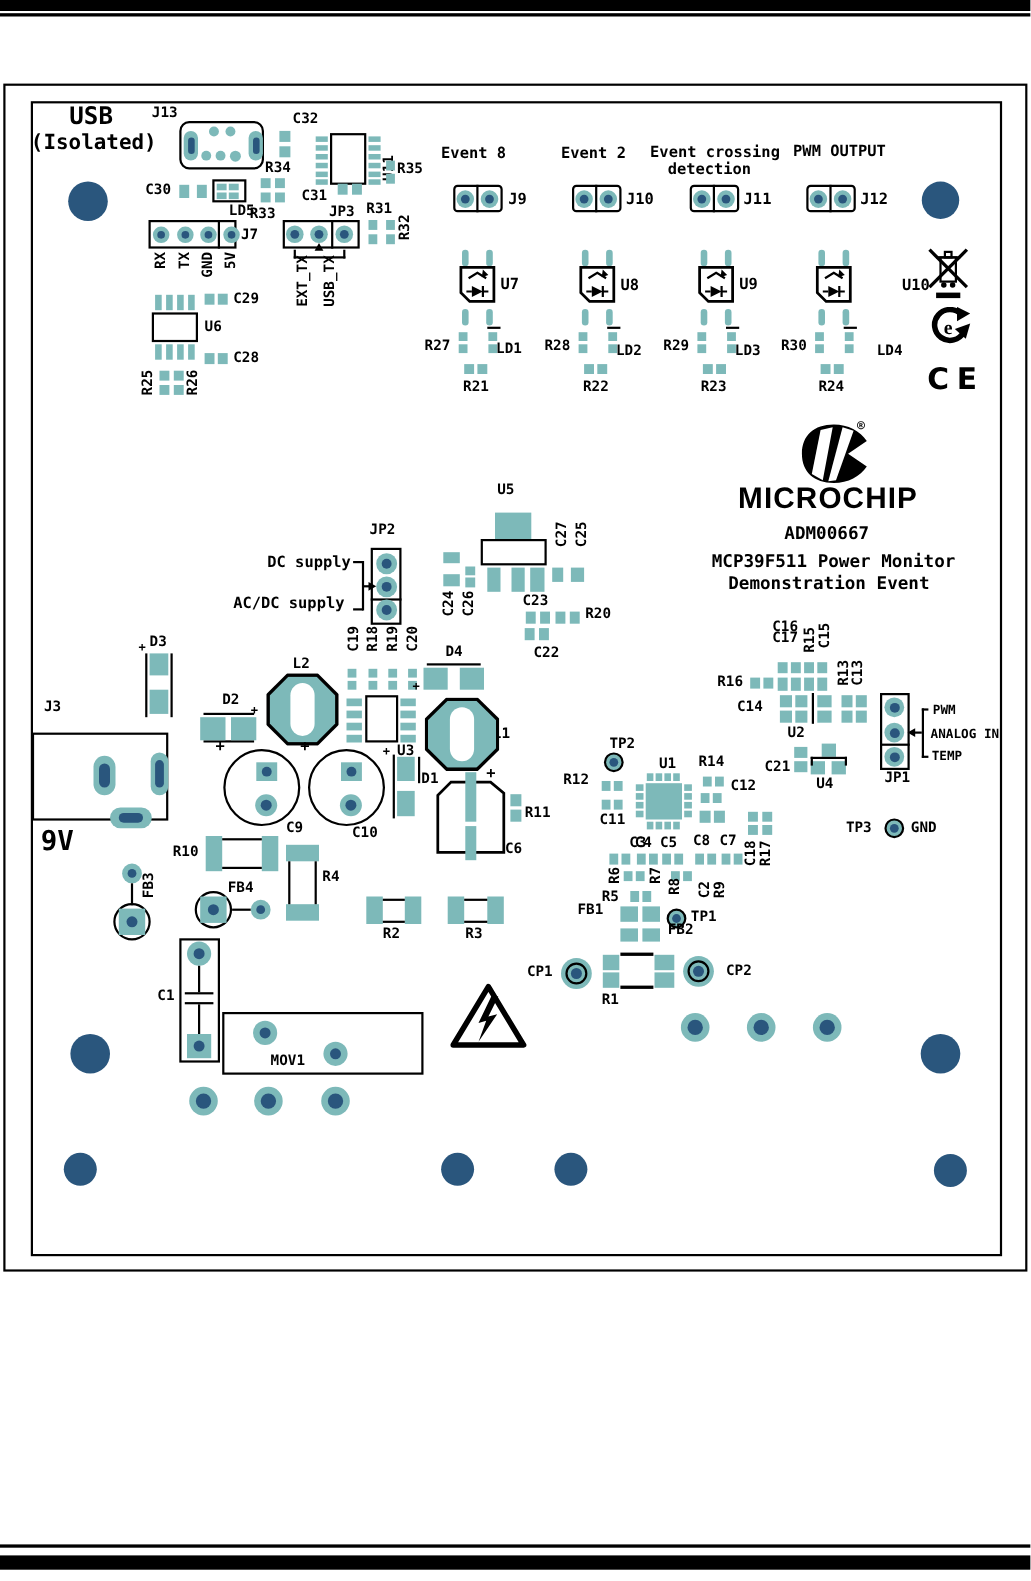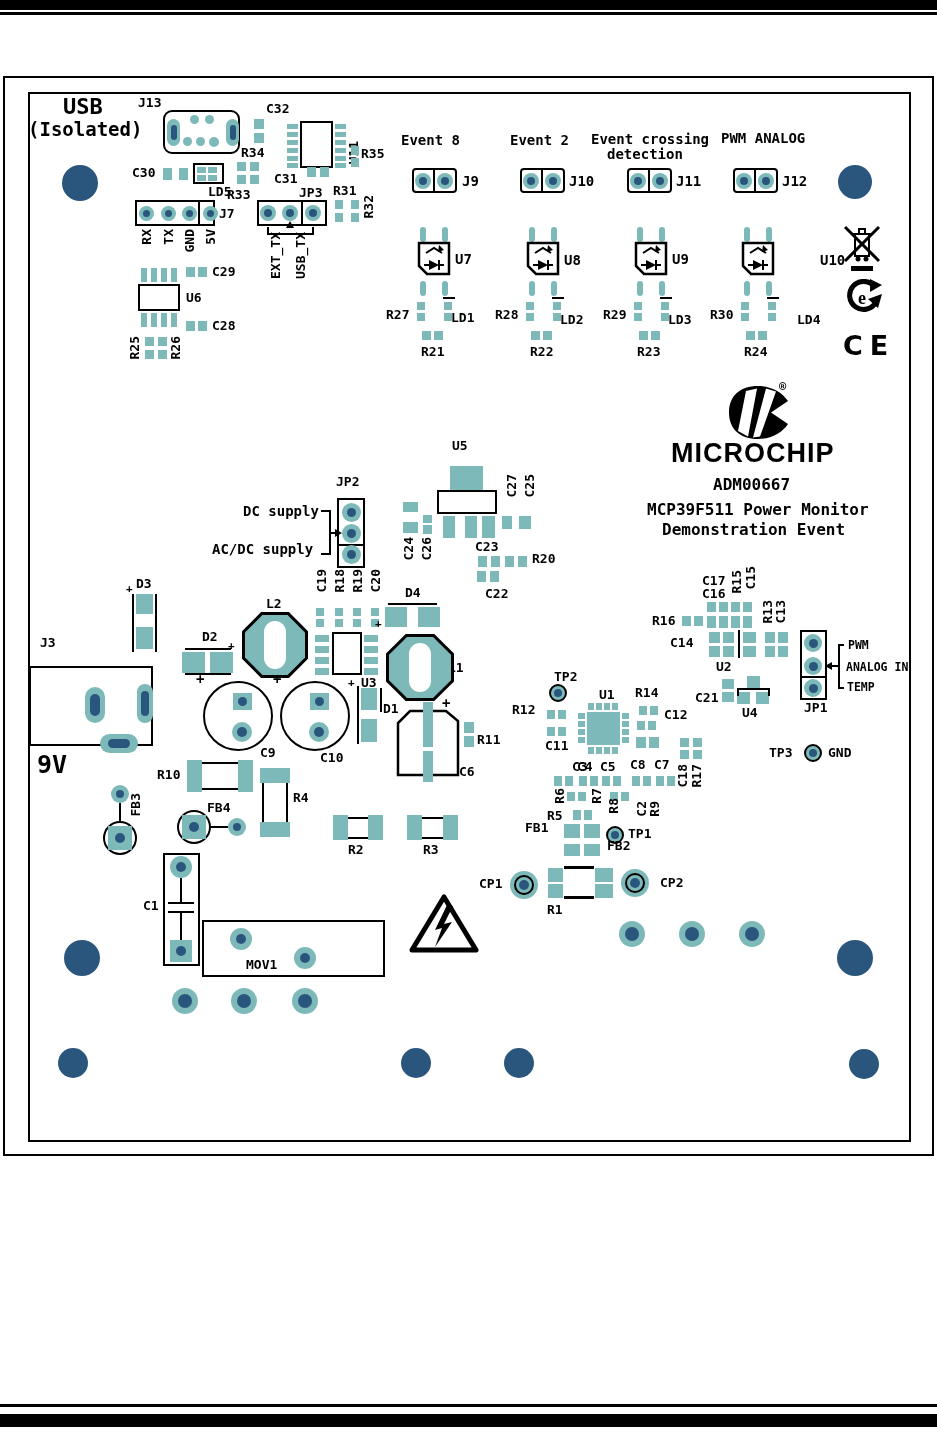"PWM ANALOG" span.lbl { text: ANALOG -> OUTPUT }
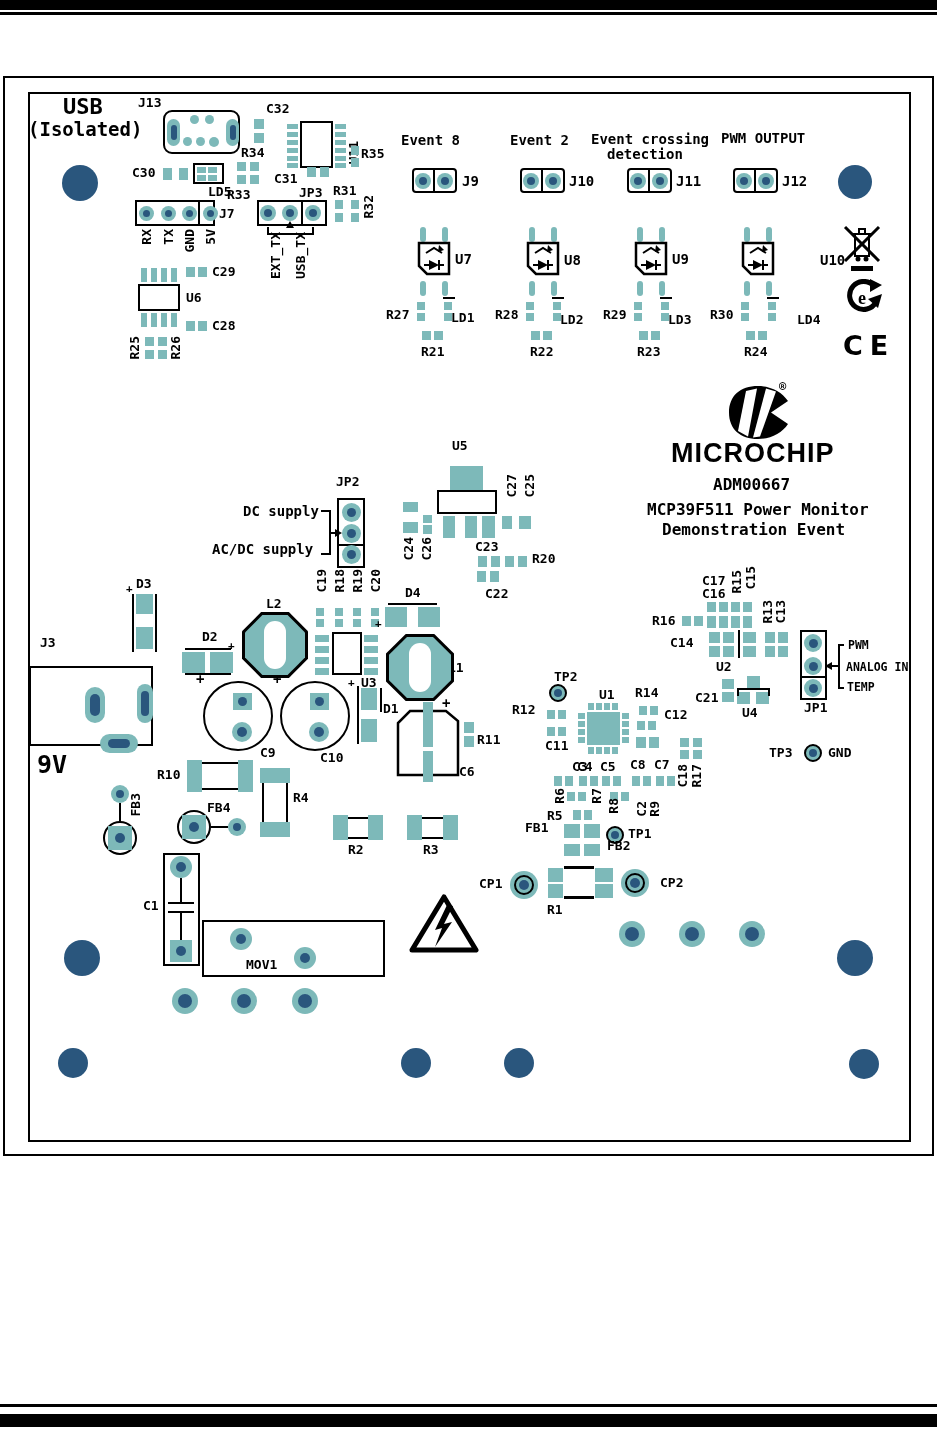"C16" span.lbl { top: 587px -> 564px }
